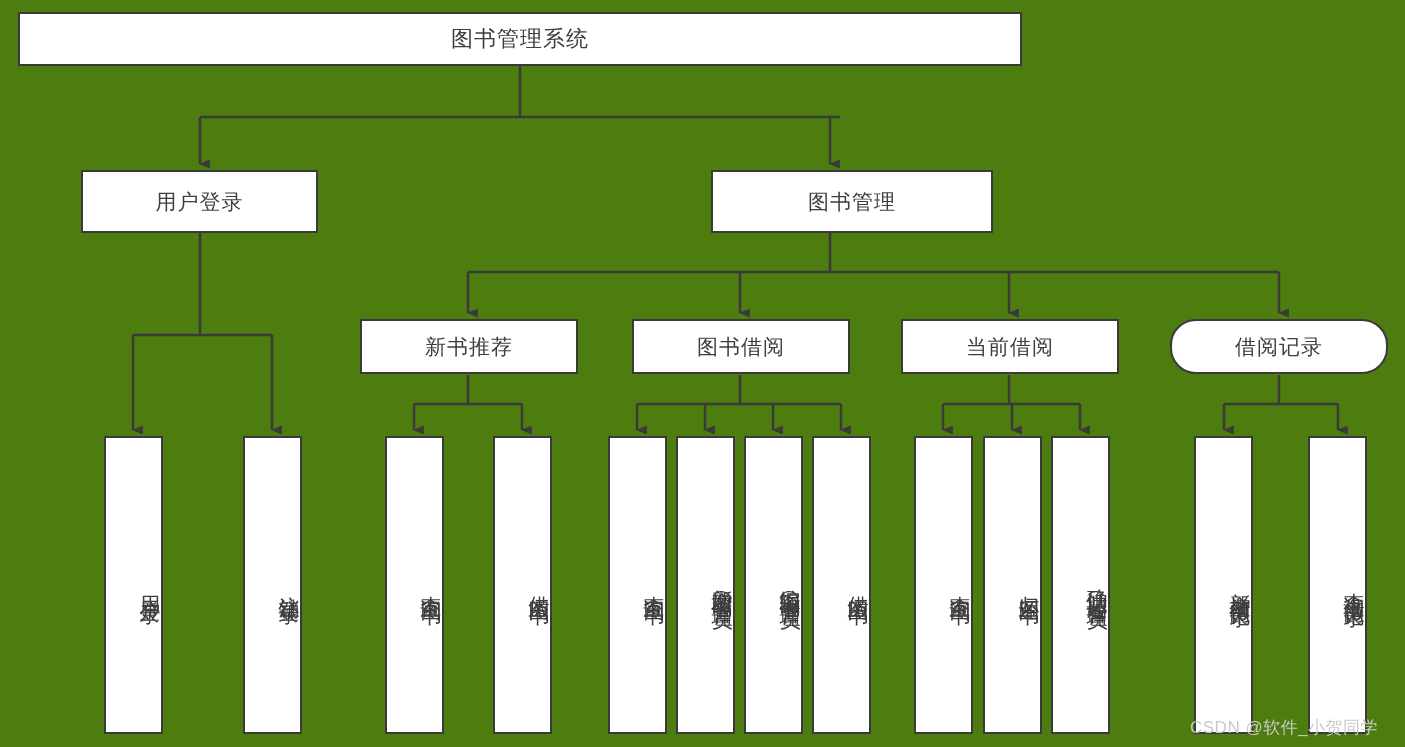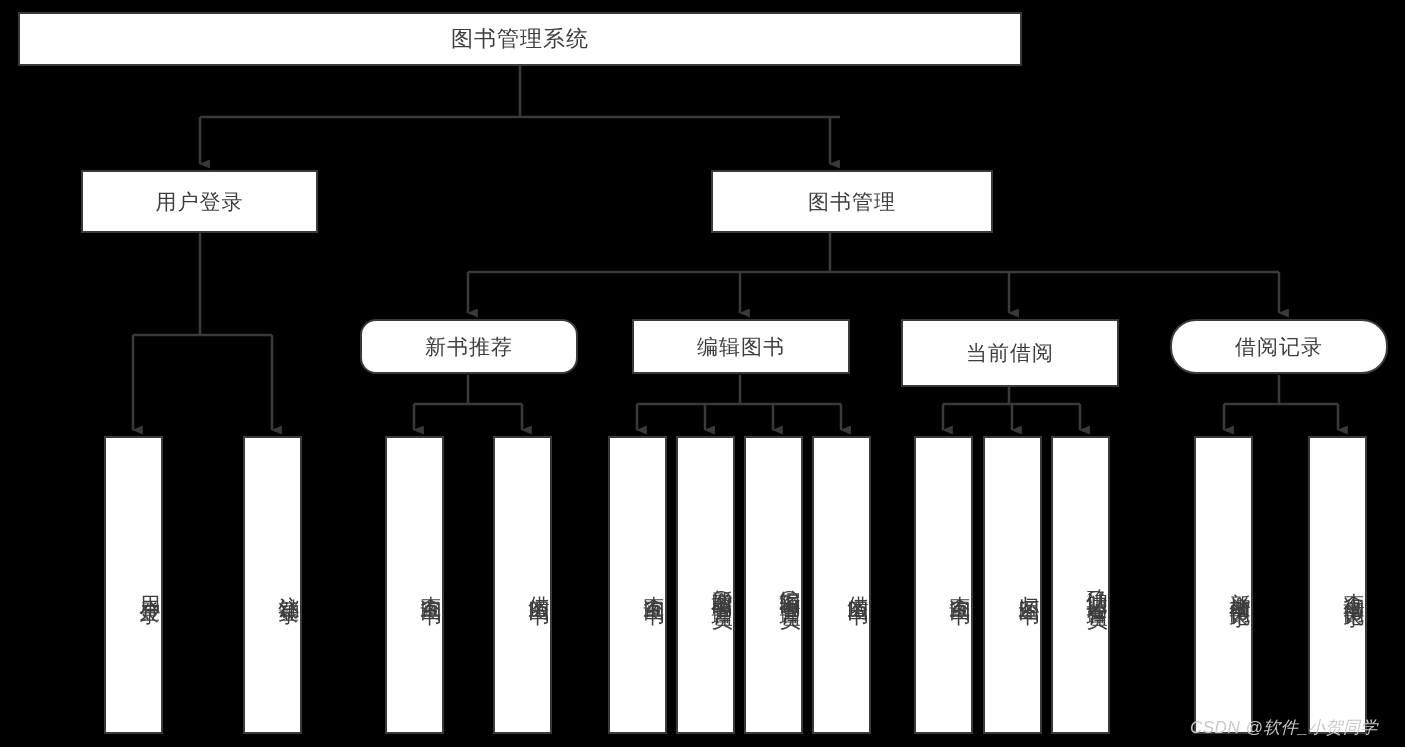"图书管理系统" #canvas { background: #000000 -> #4d7c0f }
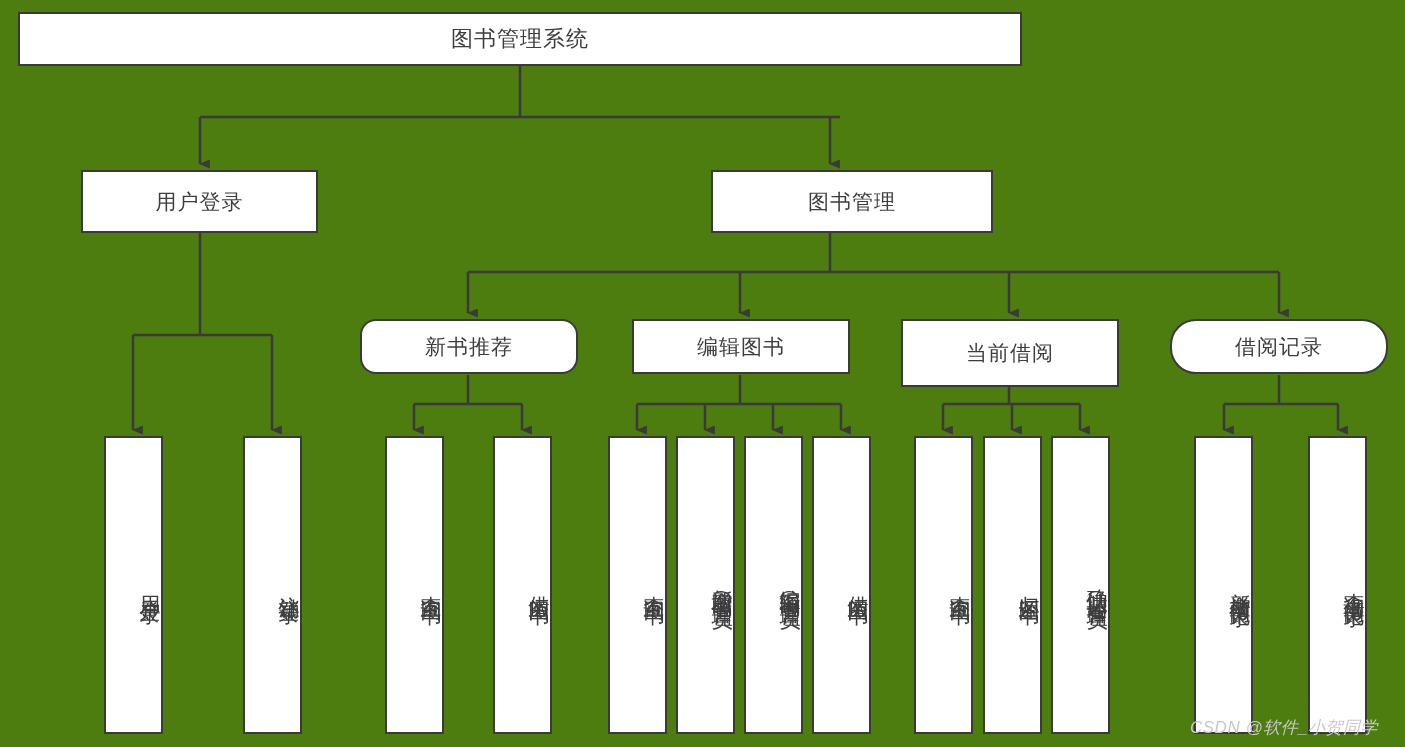"新书推荐" div.node { border-radius: 16px -> none }
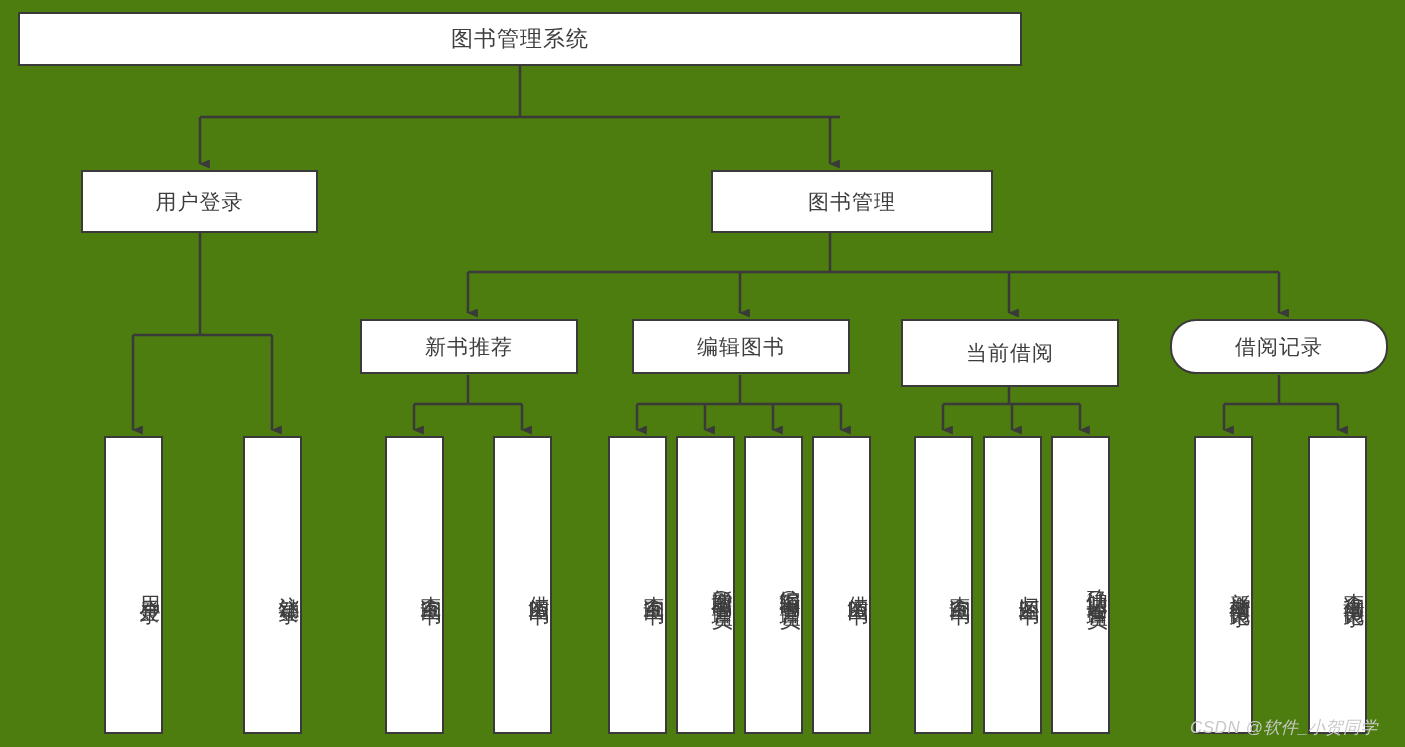"编辑图书" span { text: 编辑图书 -> 图书借阅 }
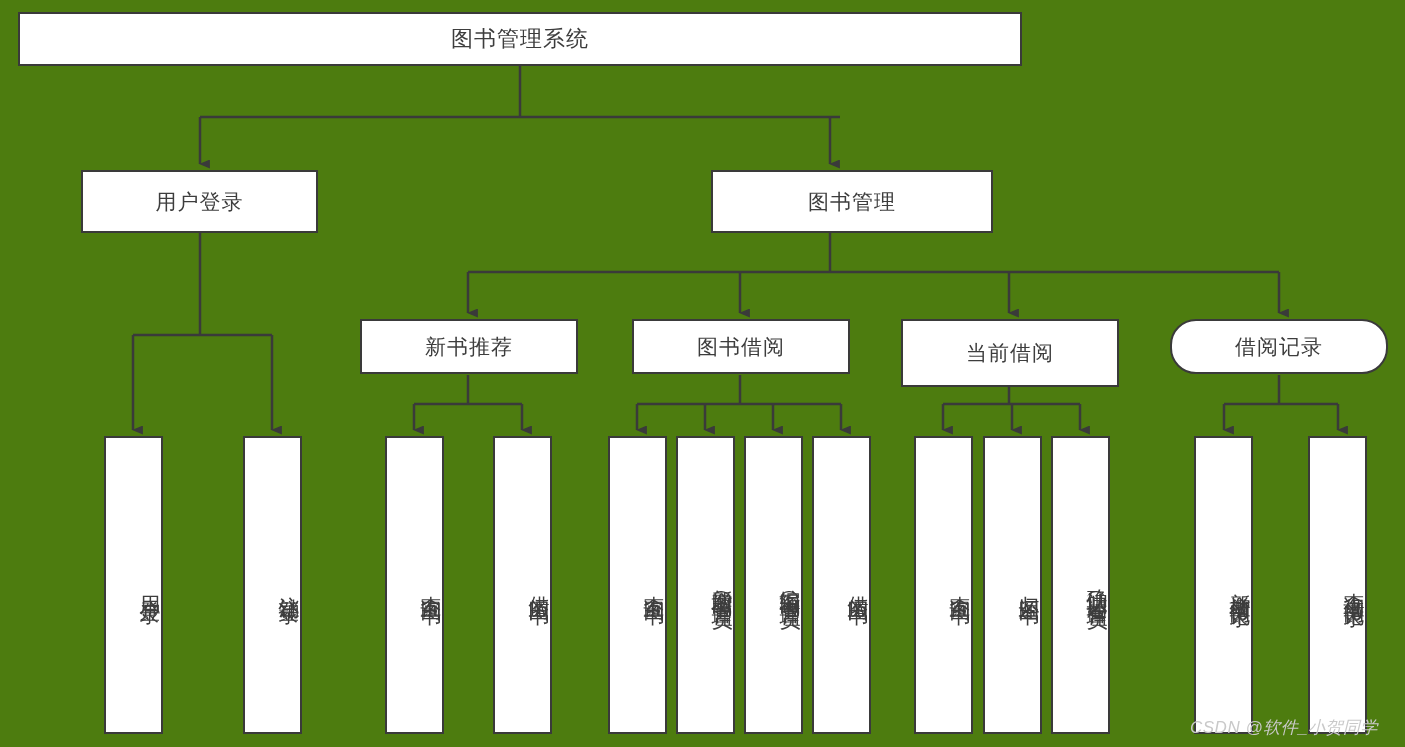"当前借阅" div.node { height: 68px -> 55px }
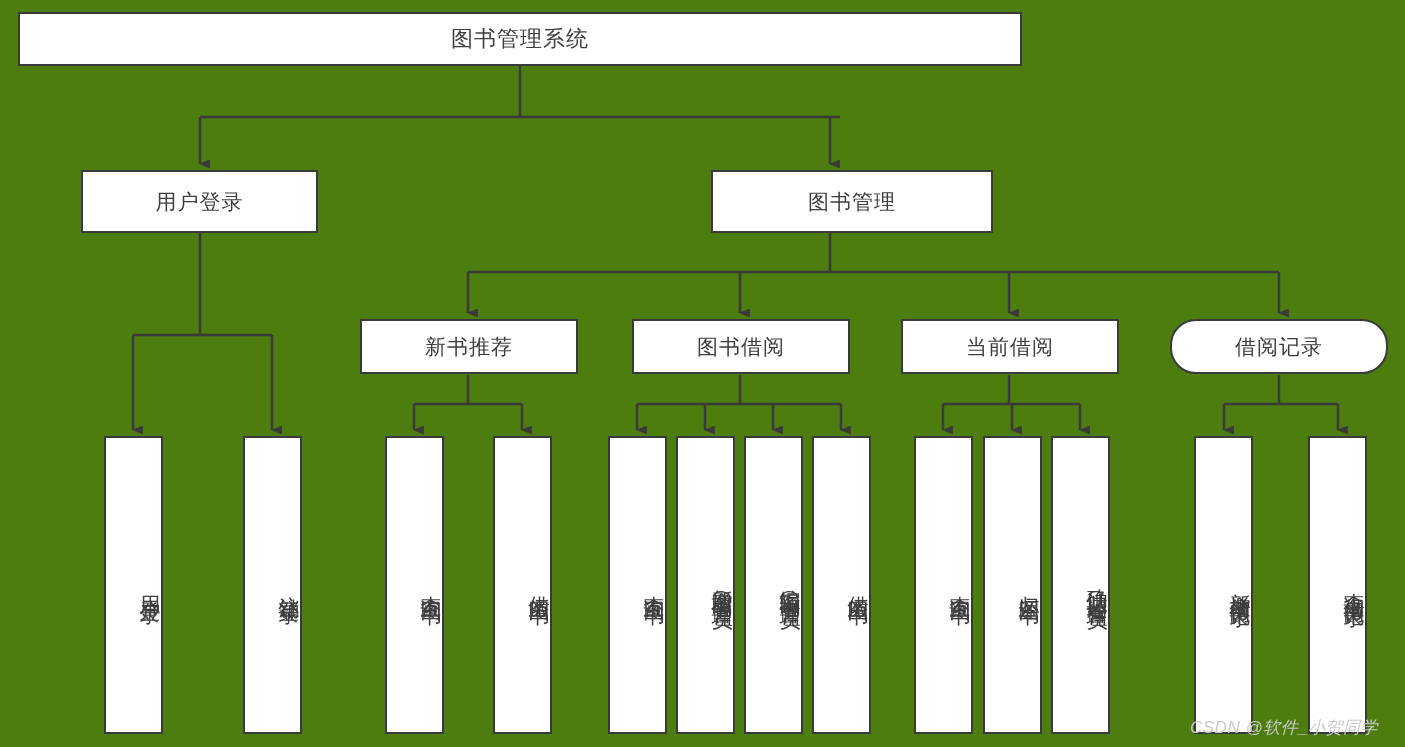"CSDN @软件_小贺同学" .watermark { font-style: italic -> none }
